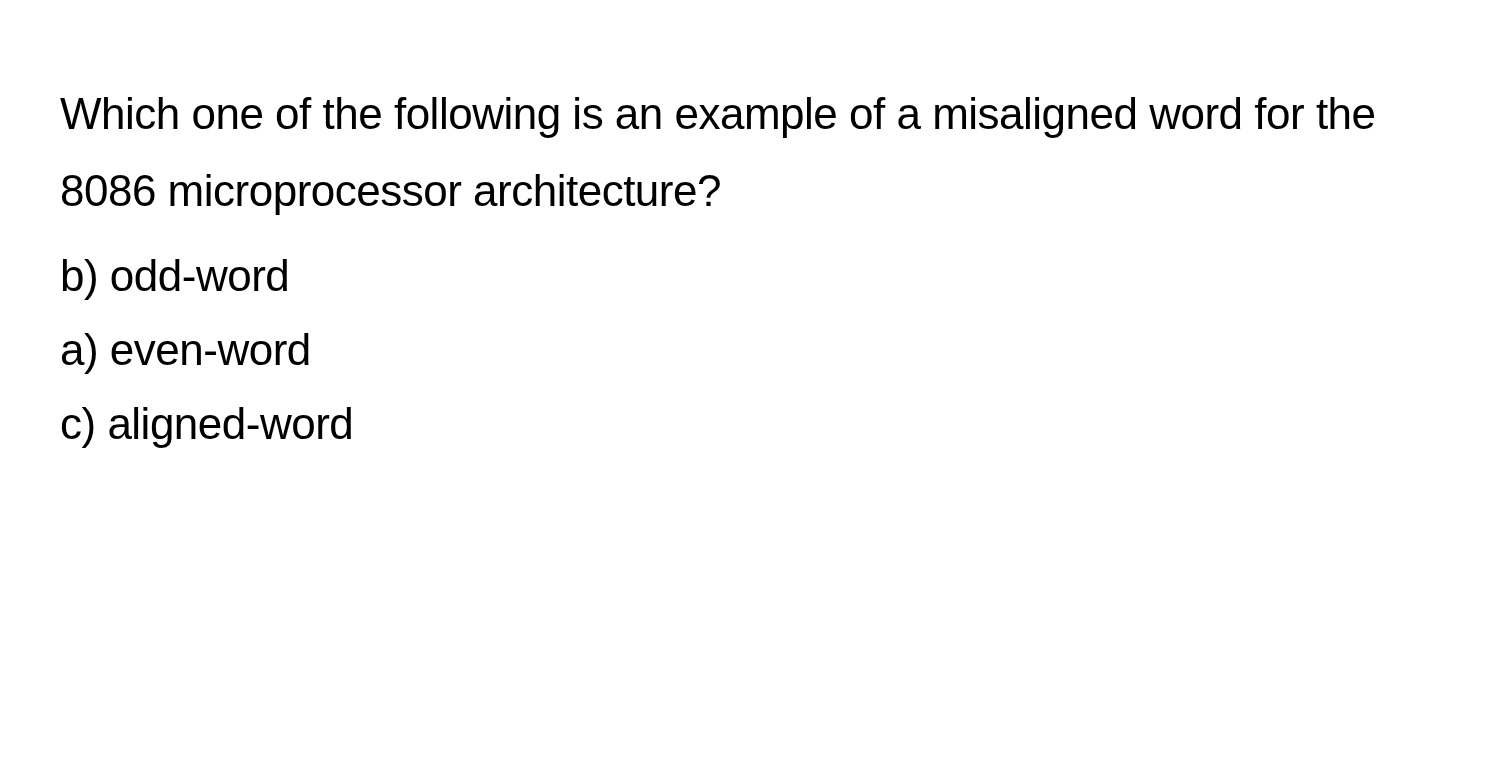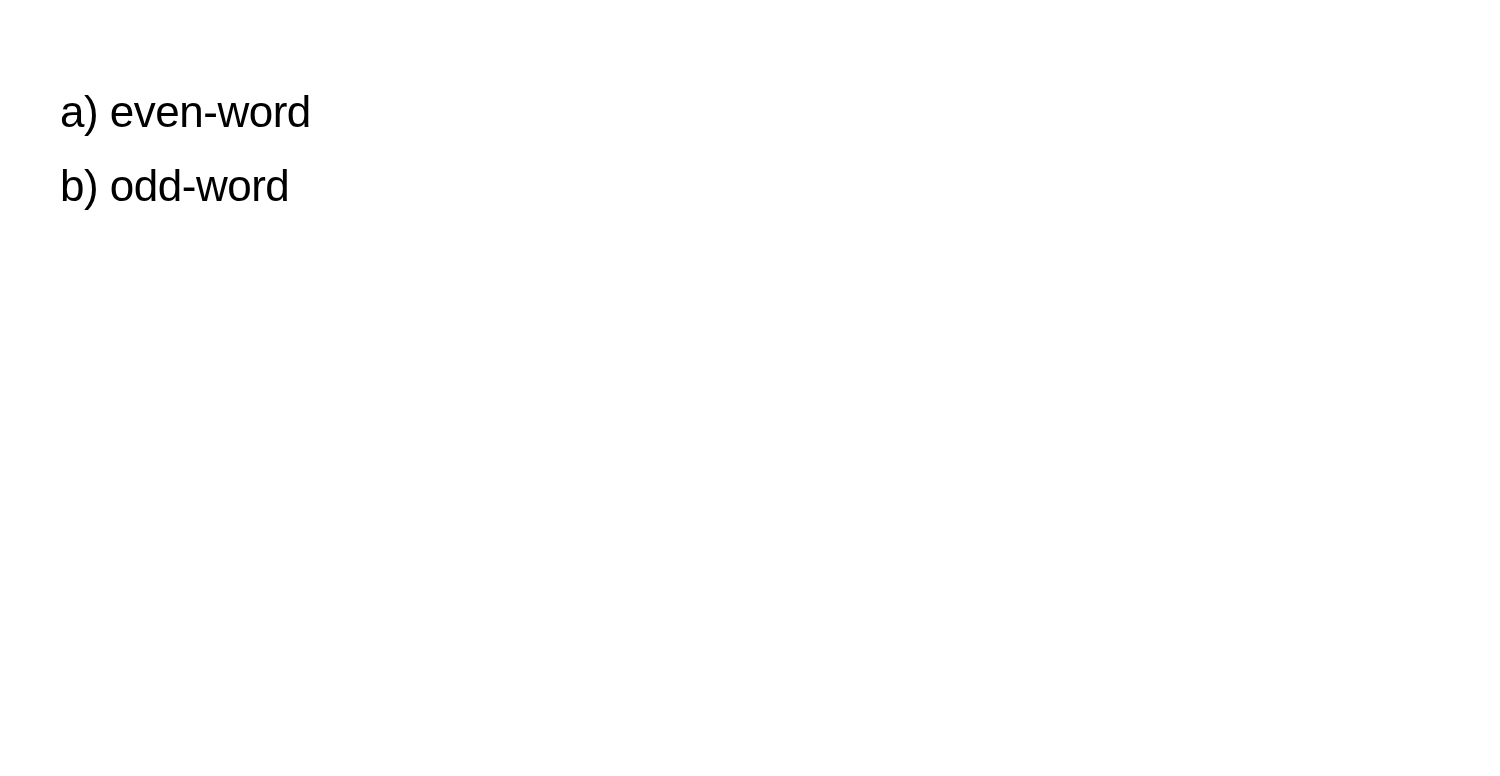"Which one of the following" div.question-text { html: none -> <div>Which one of the following is an example of a misaligned word for the 8086 microprocessor architecture?</div> }
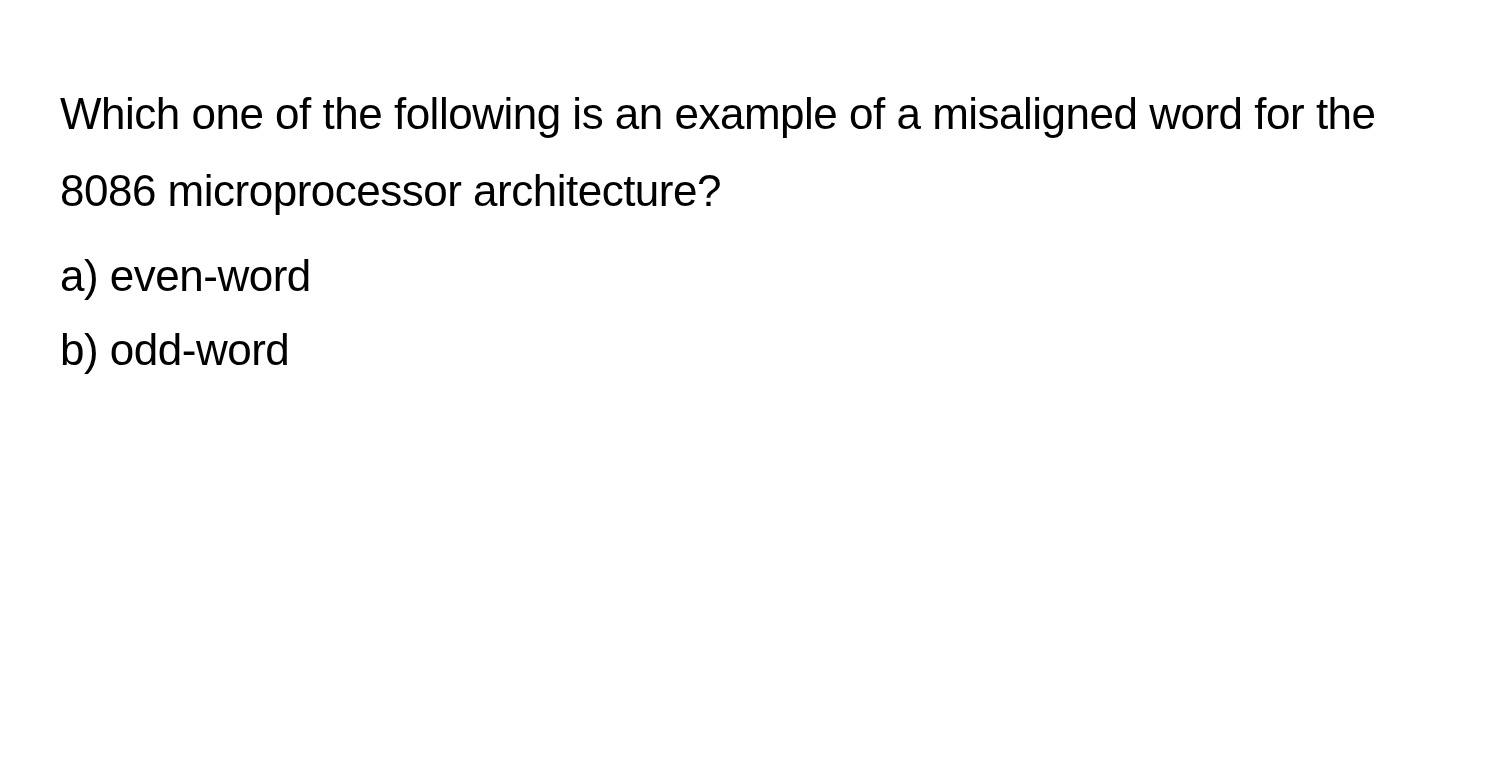"a) even-word" div.option { order: before "b) odd-word" -> after "b) odd-word" }
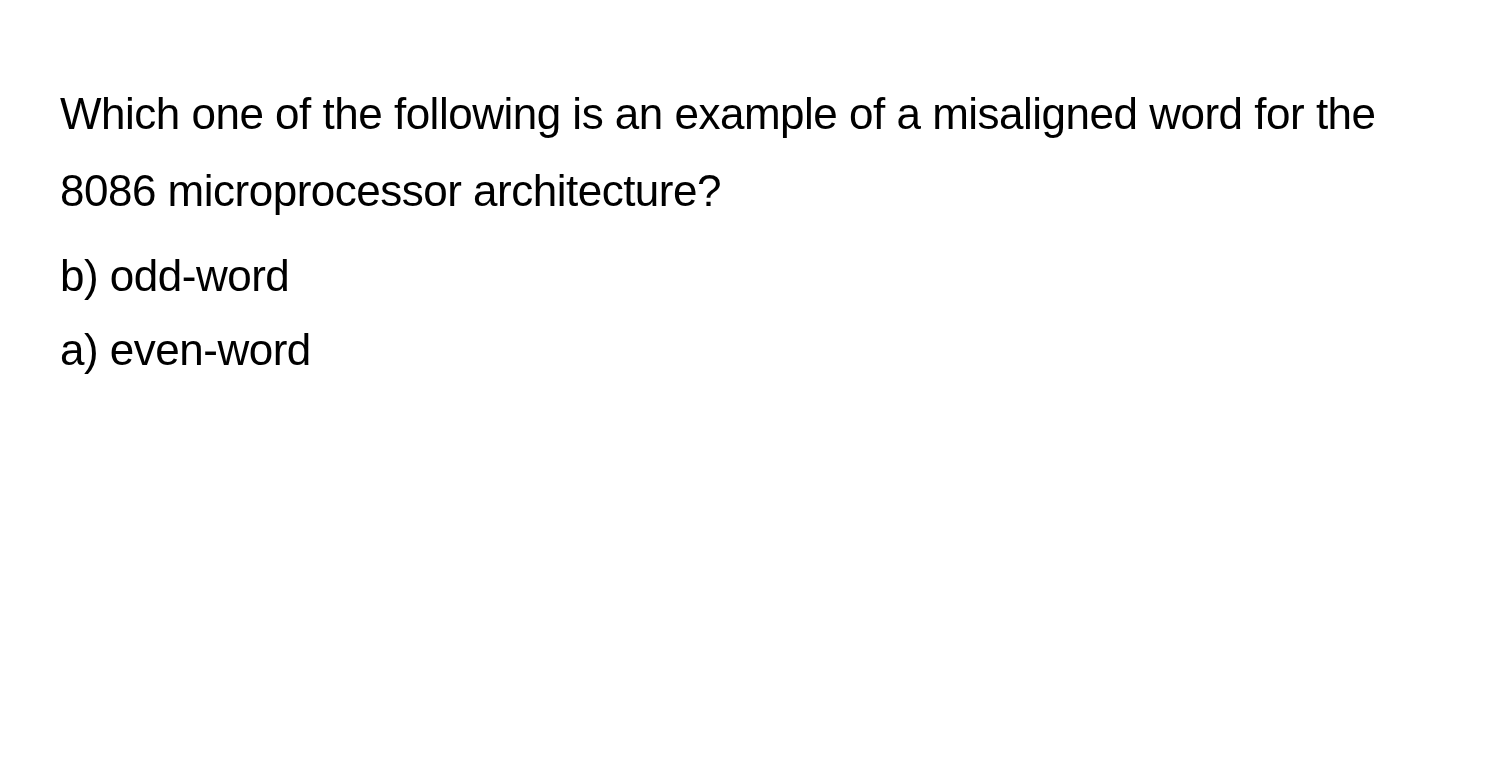"c) aligned-word" div.option { html: none -> <div>c) aligned-word</div> }
